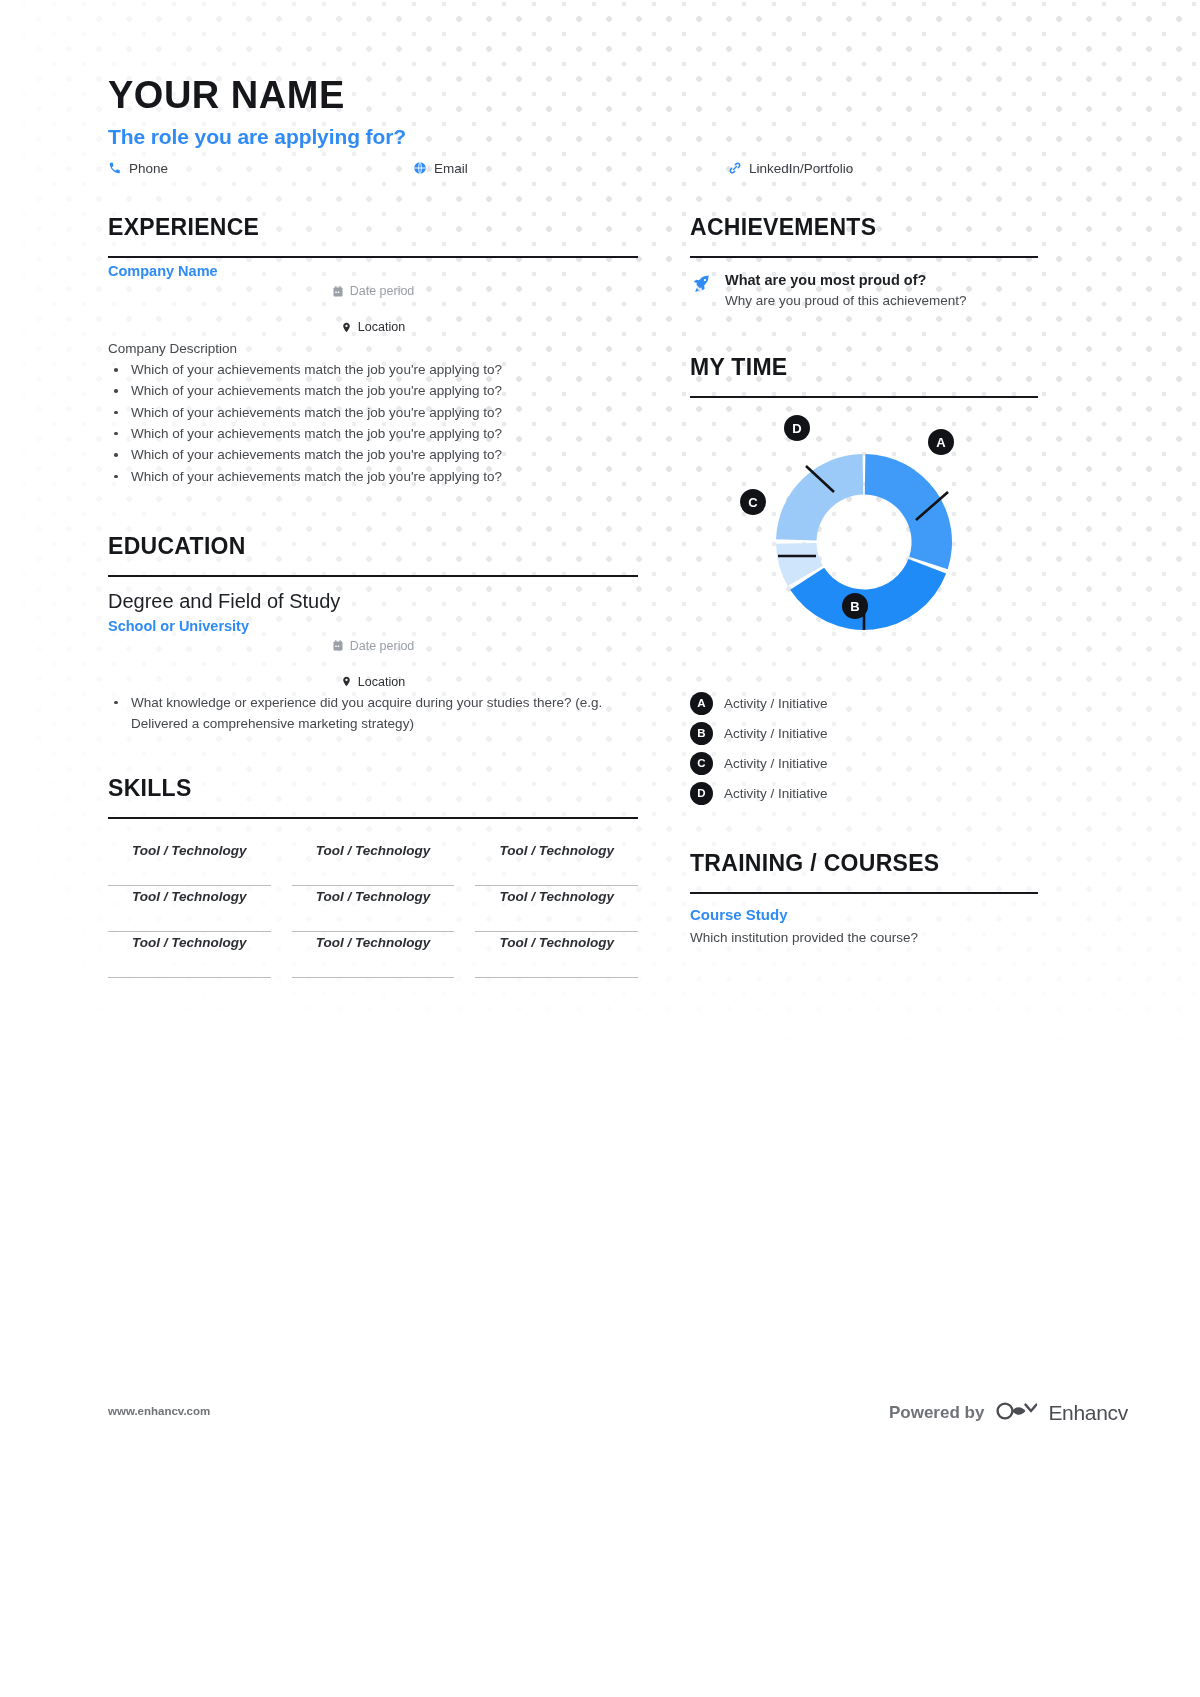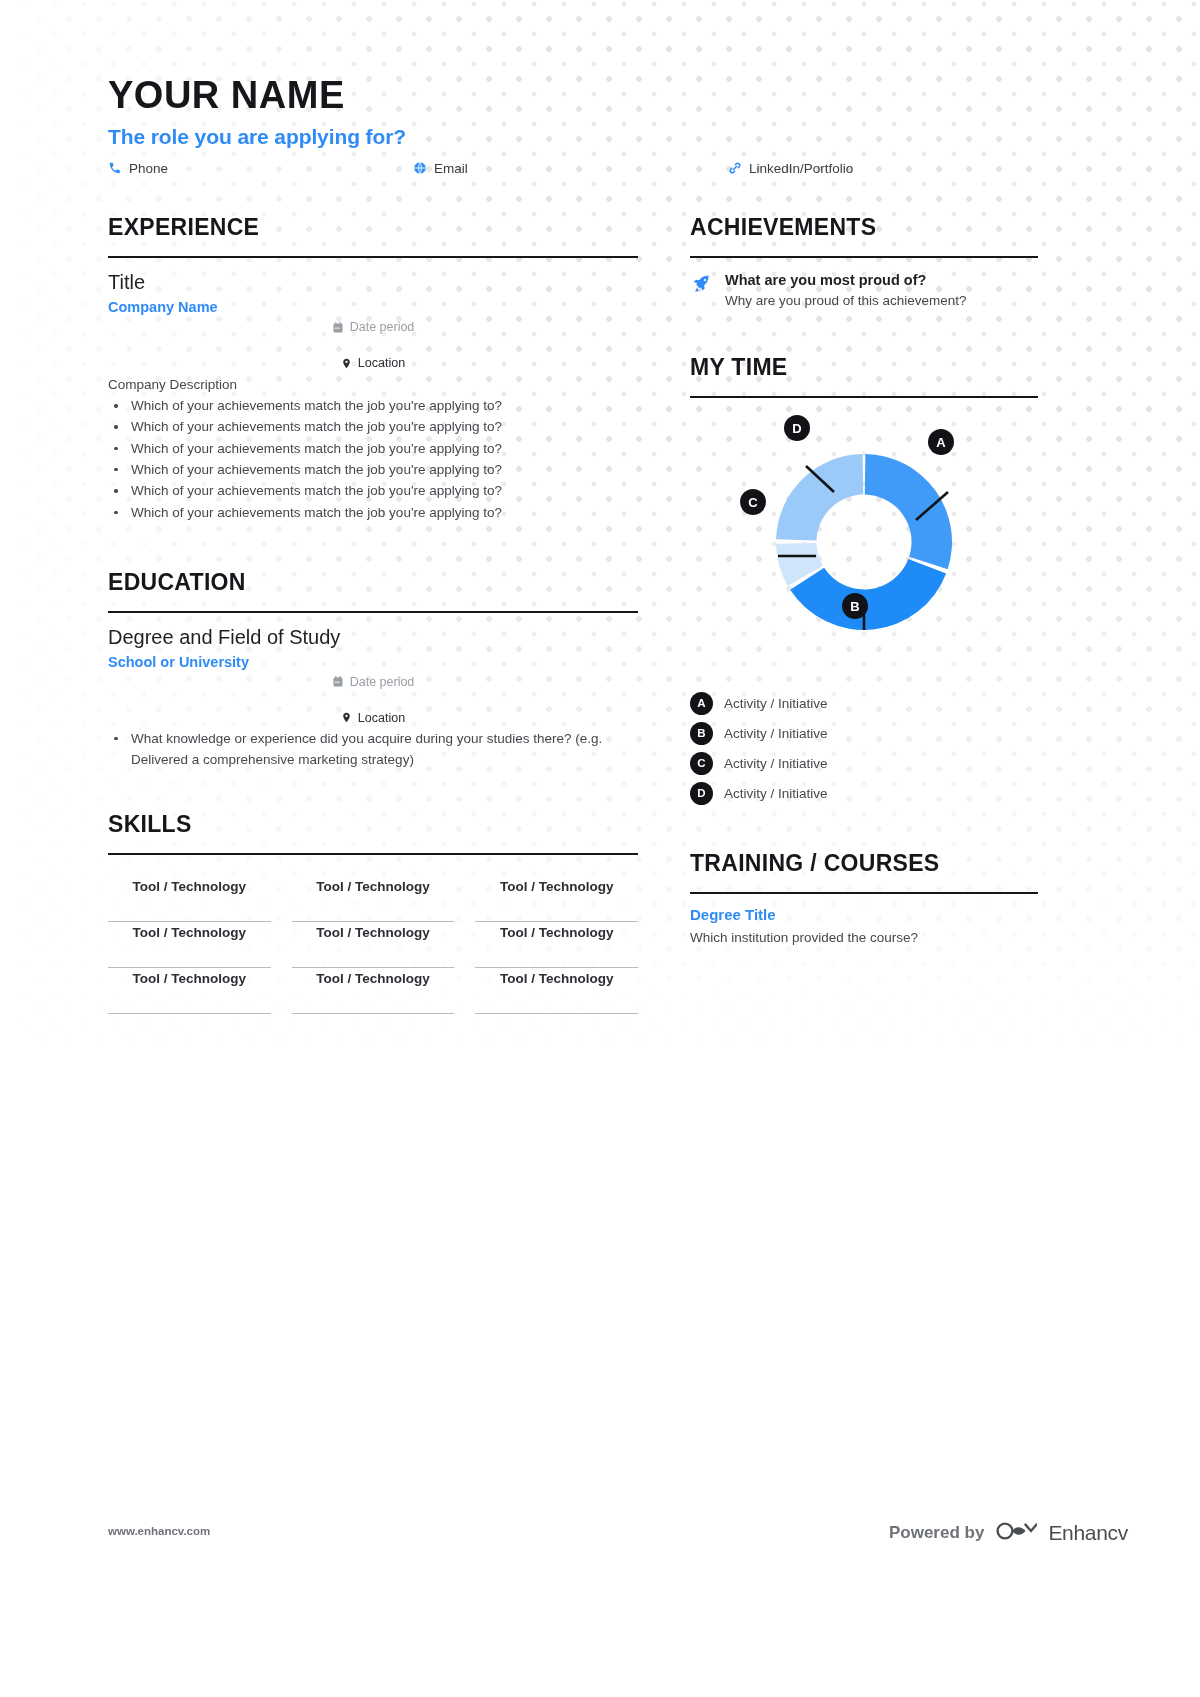"Title" div.entry-title { html: <div>Title</div> -> none }
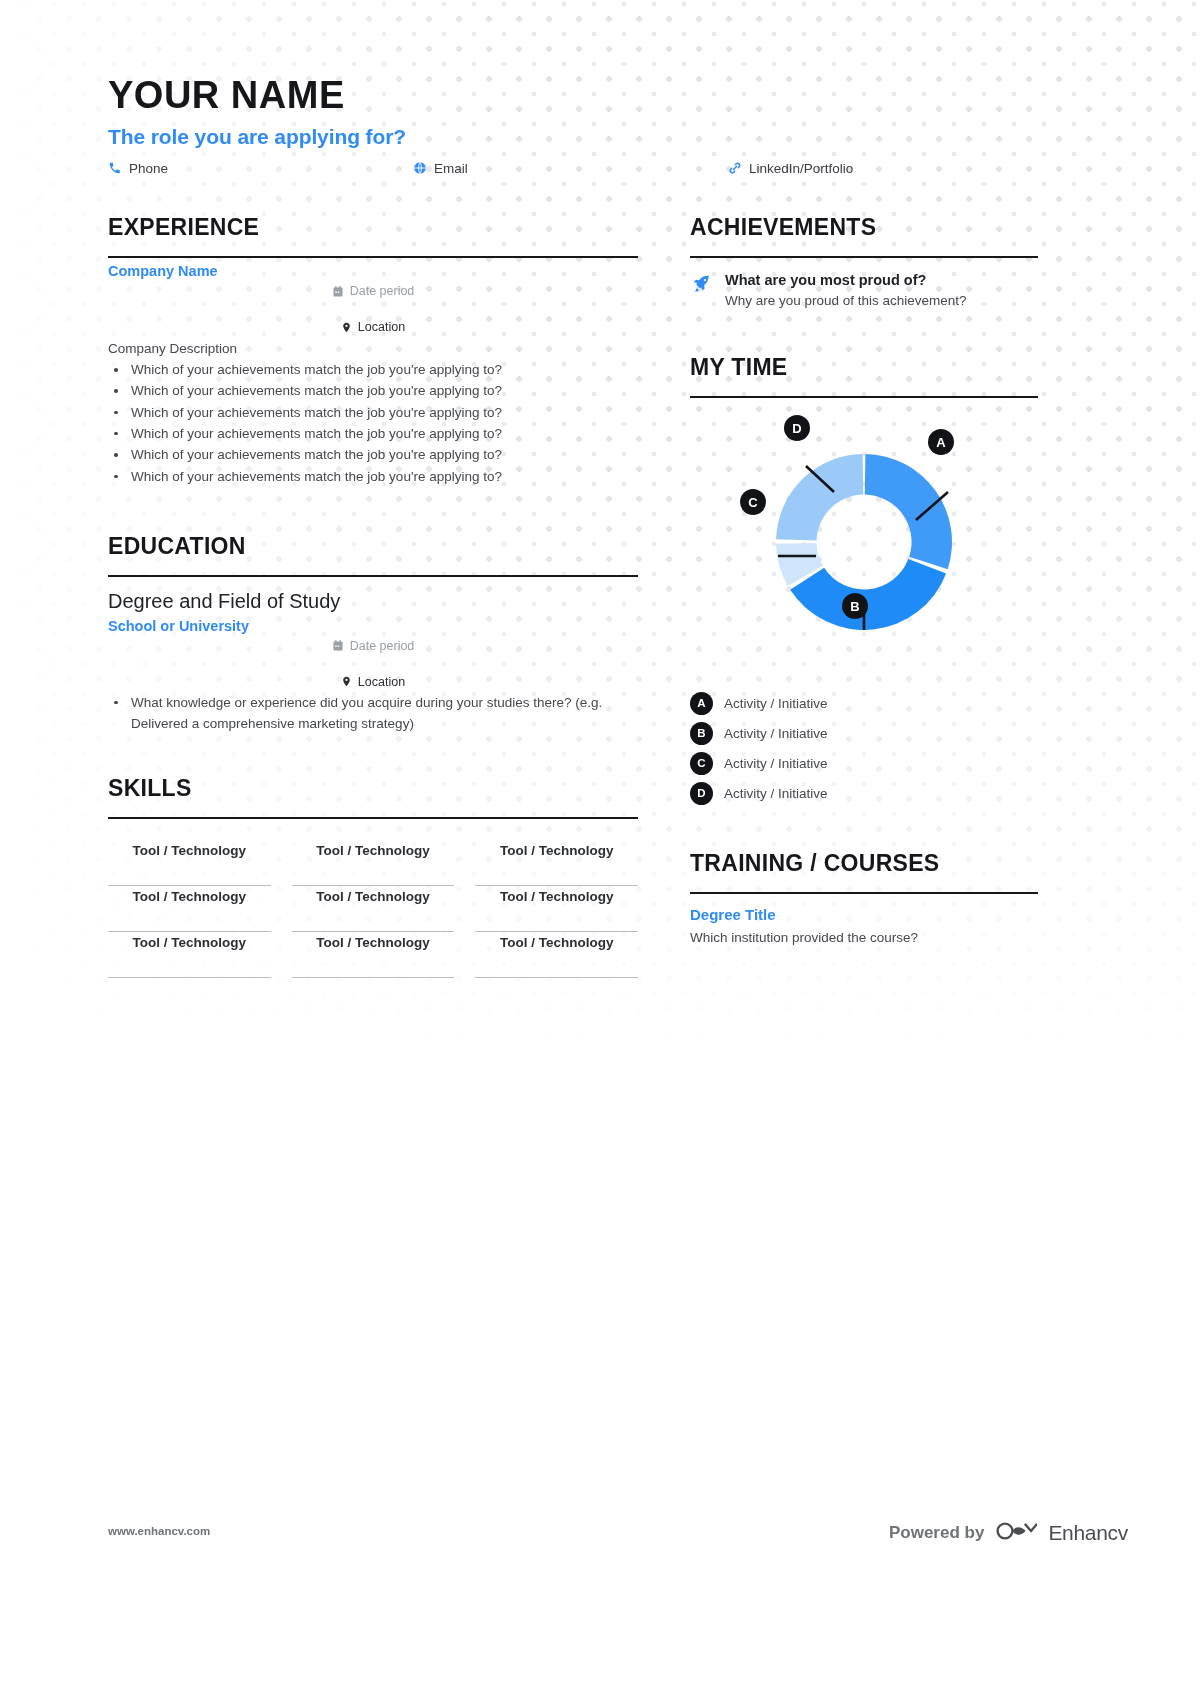"Tool / Technology" .skill-cell { font-style: none -> italic }
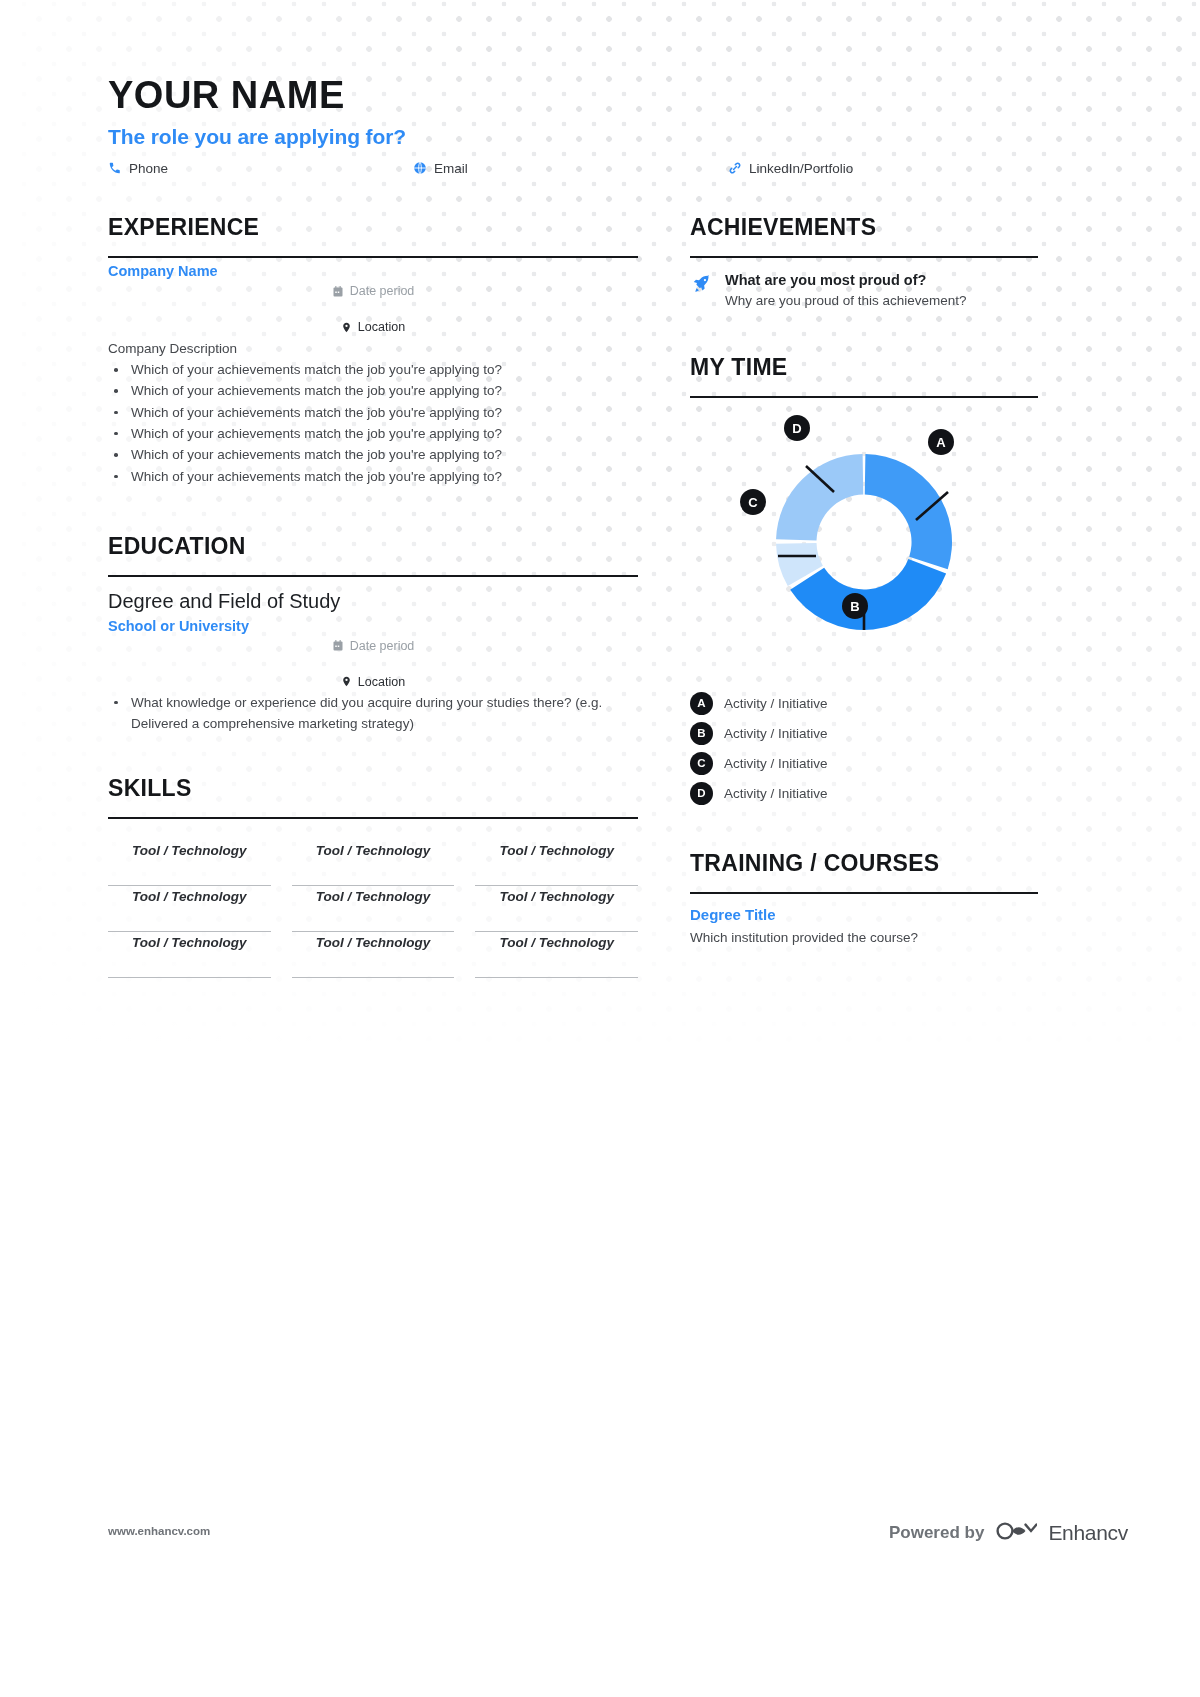"Degree Title" div.course-title { text: Degree Title -> Course Study }
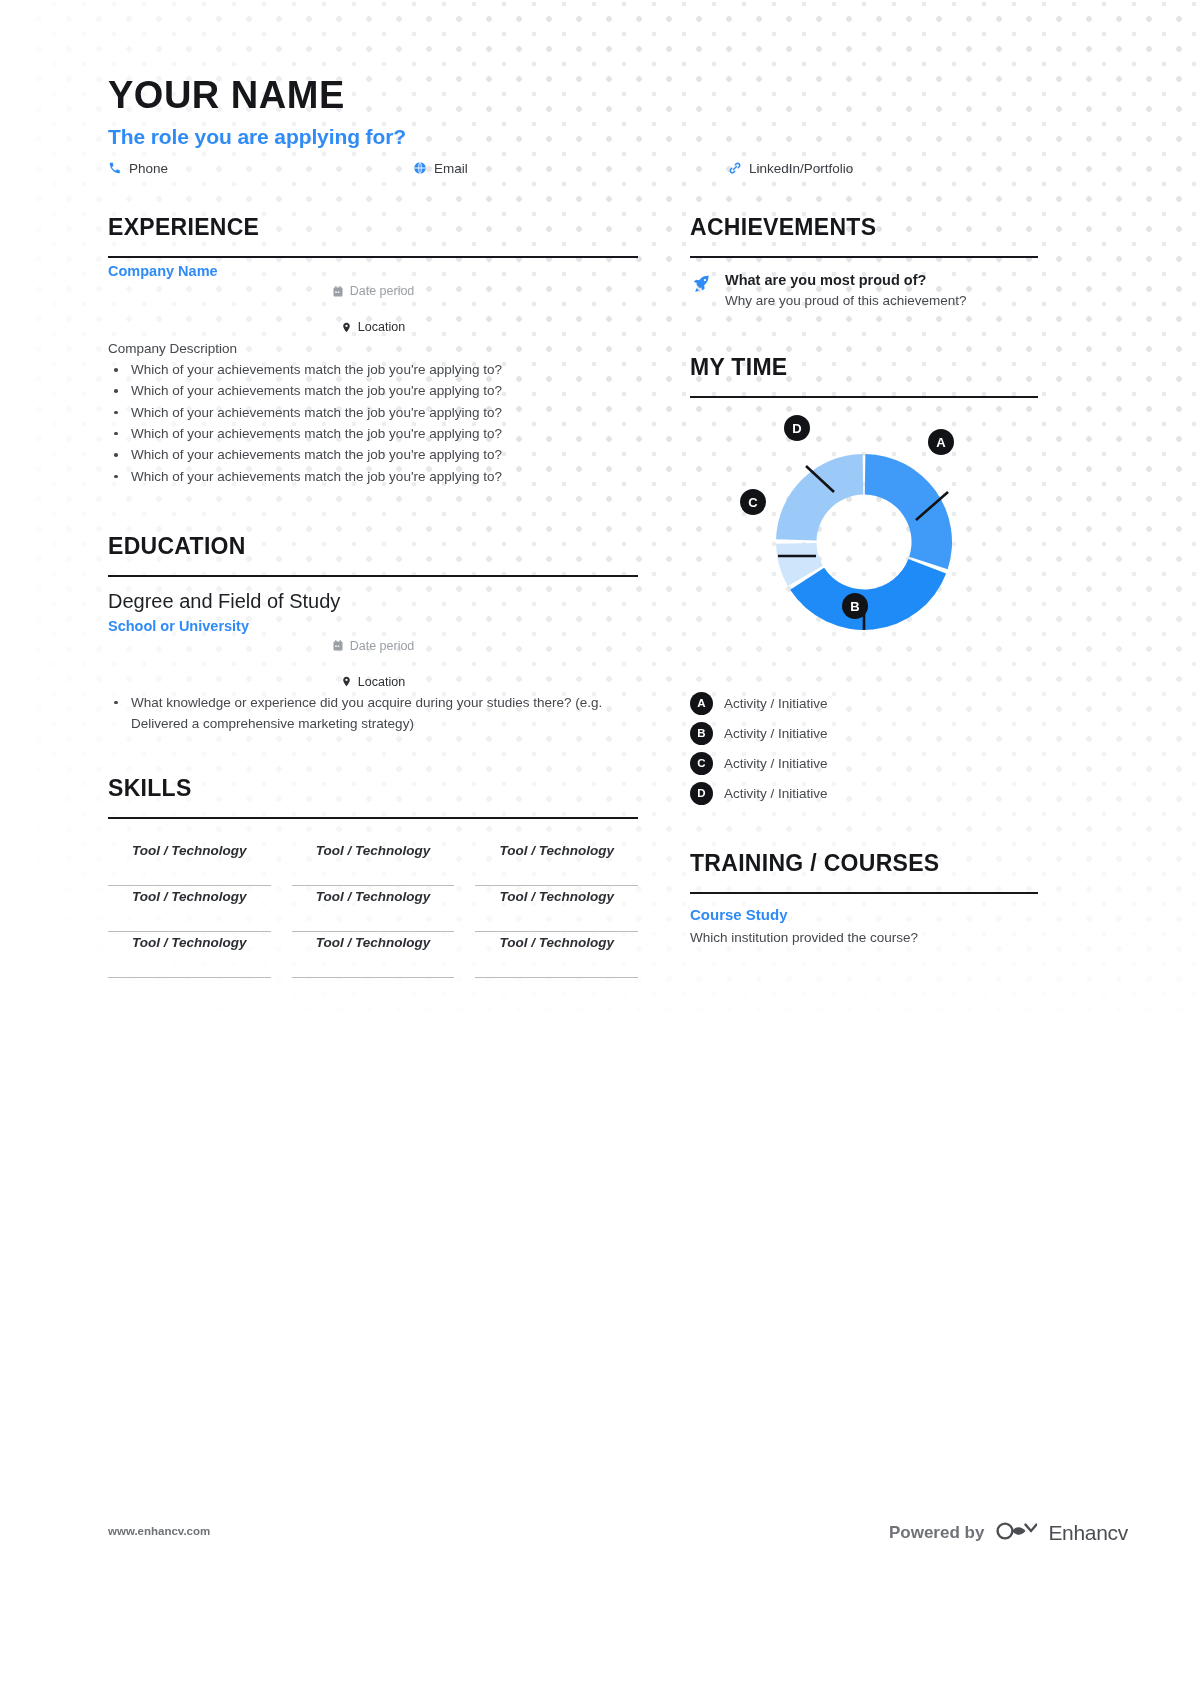"www.enhancv.com" .footer { top: 1520px -> 1400px }
